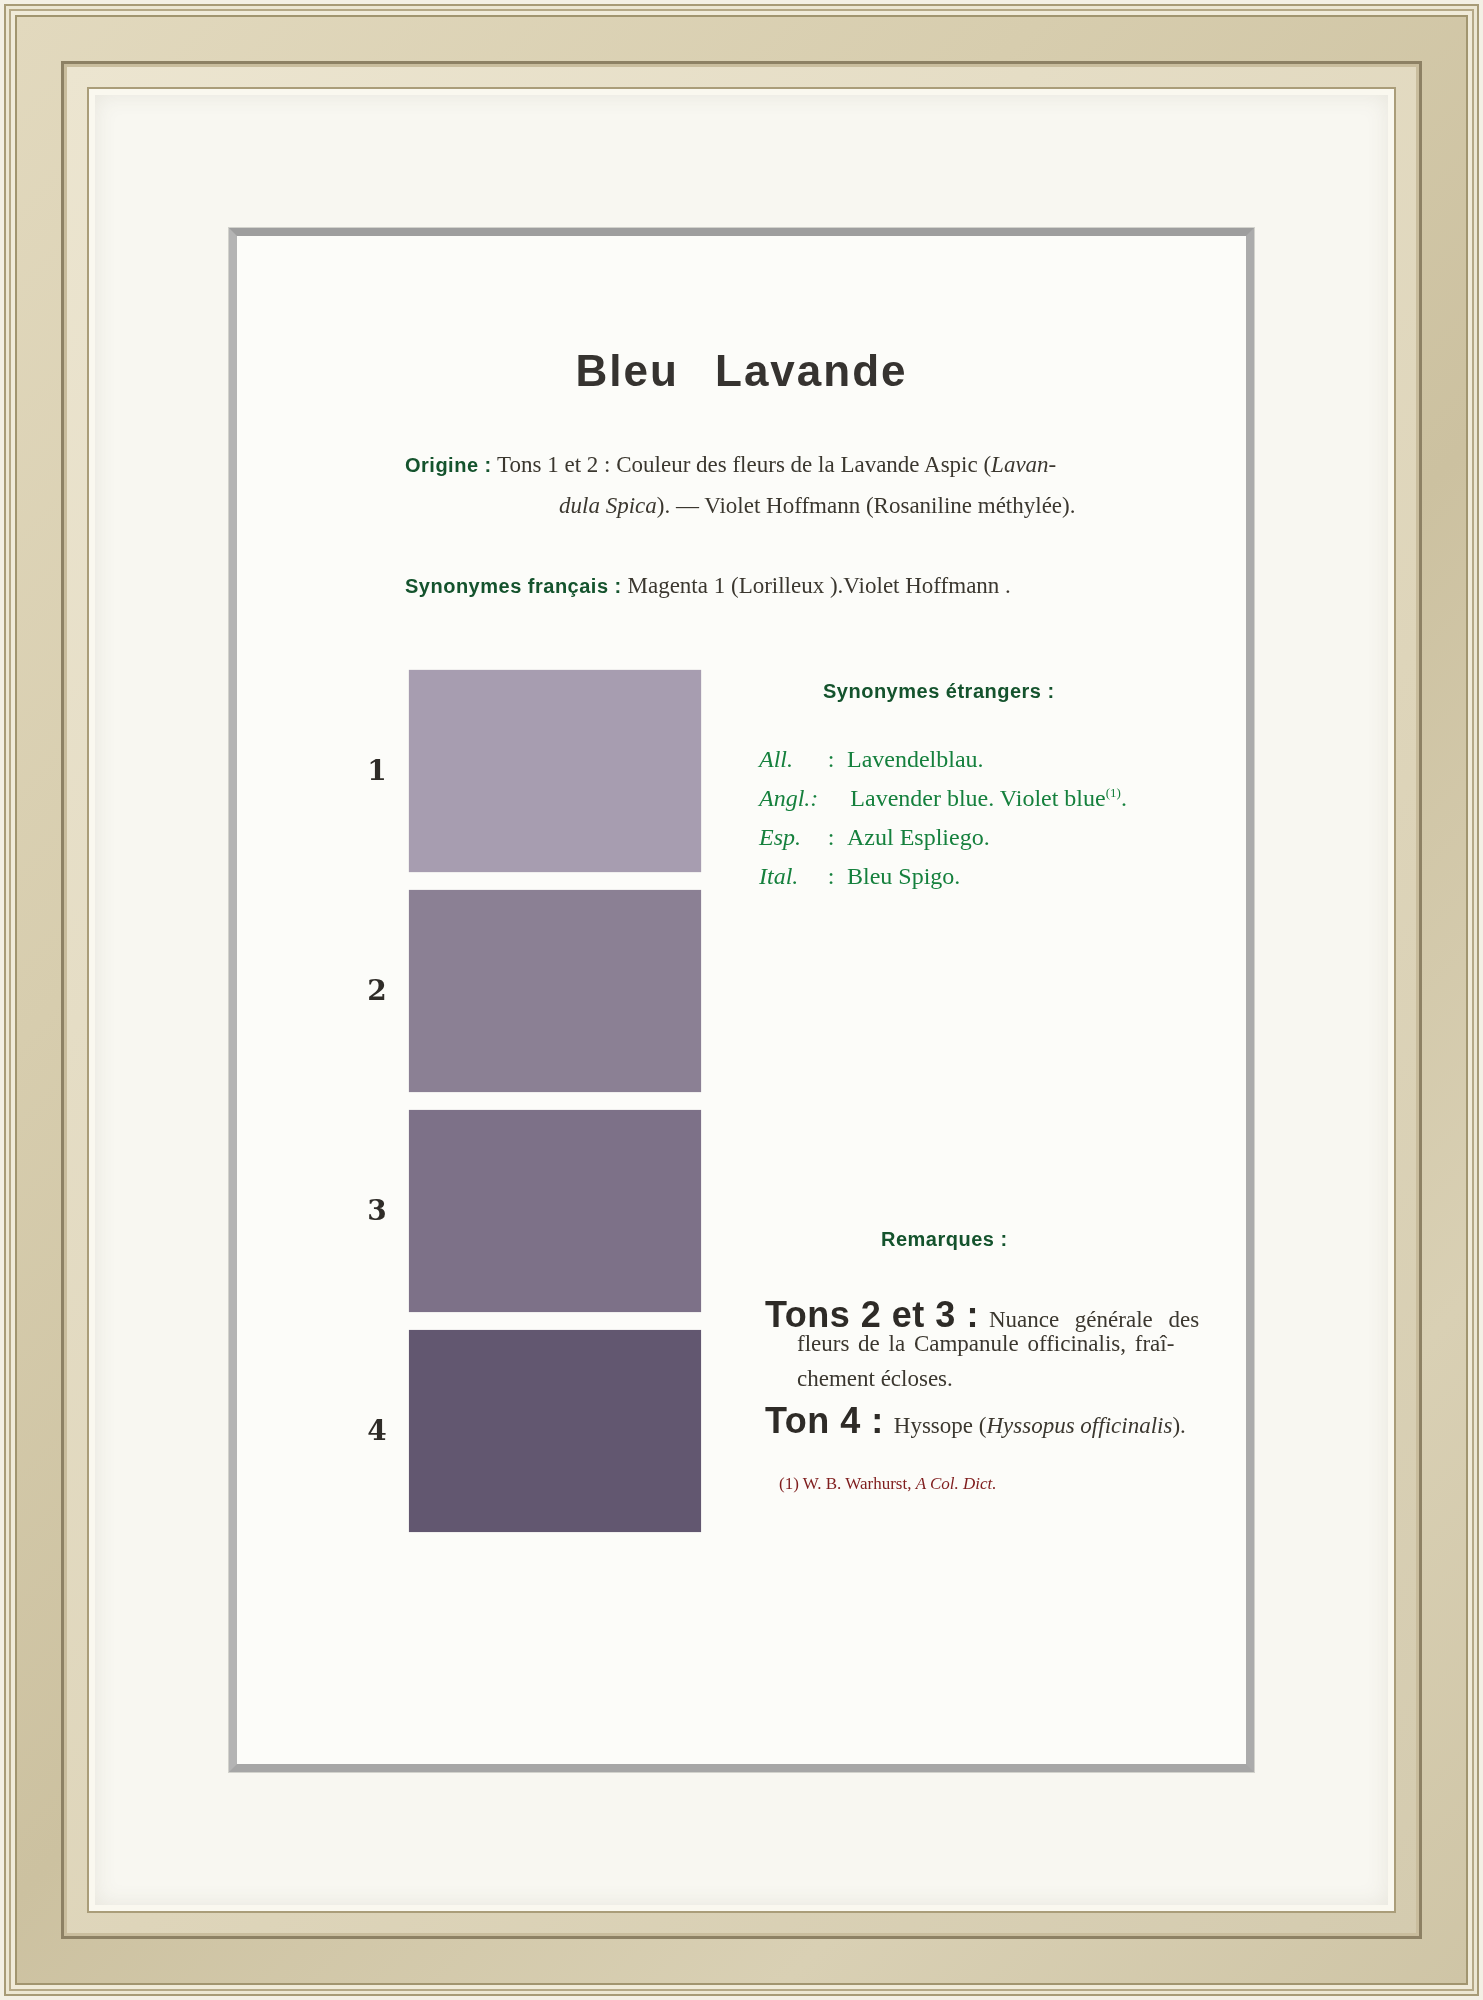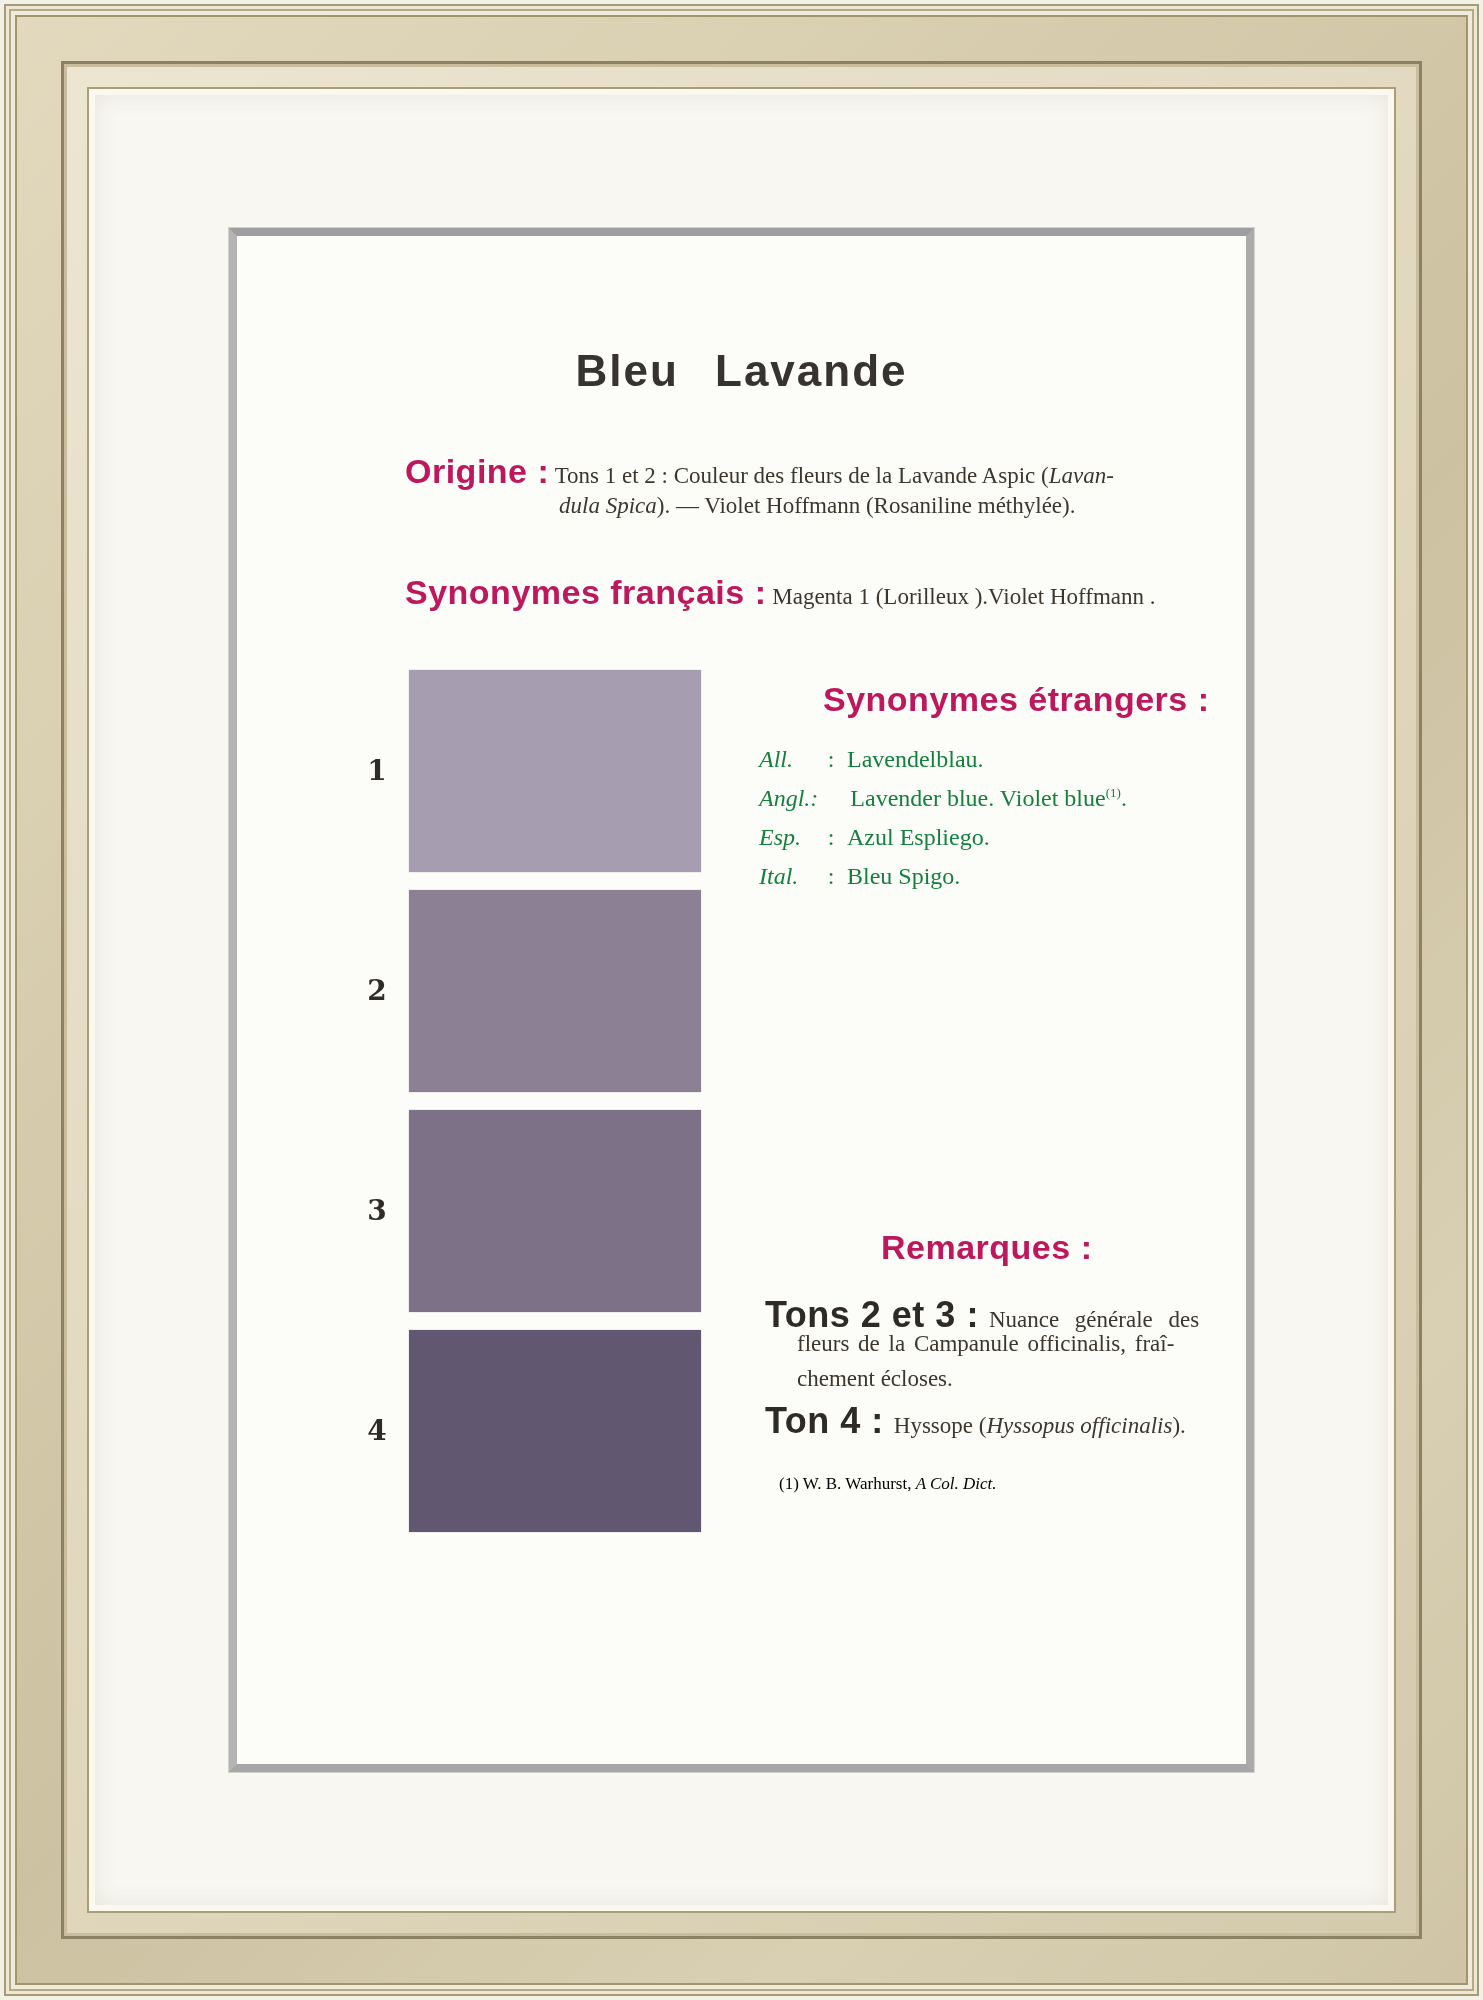"Origine :" .h-label { color: #be185d -> #14532d; font-size: 34px -> 20px }
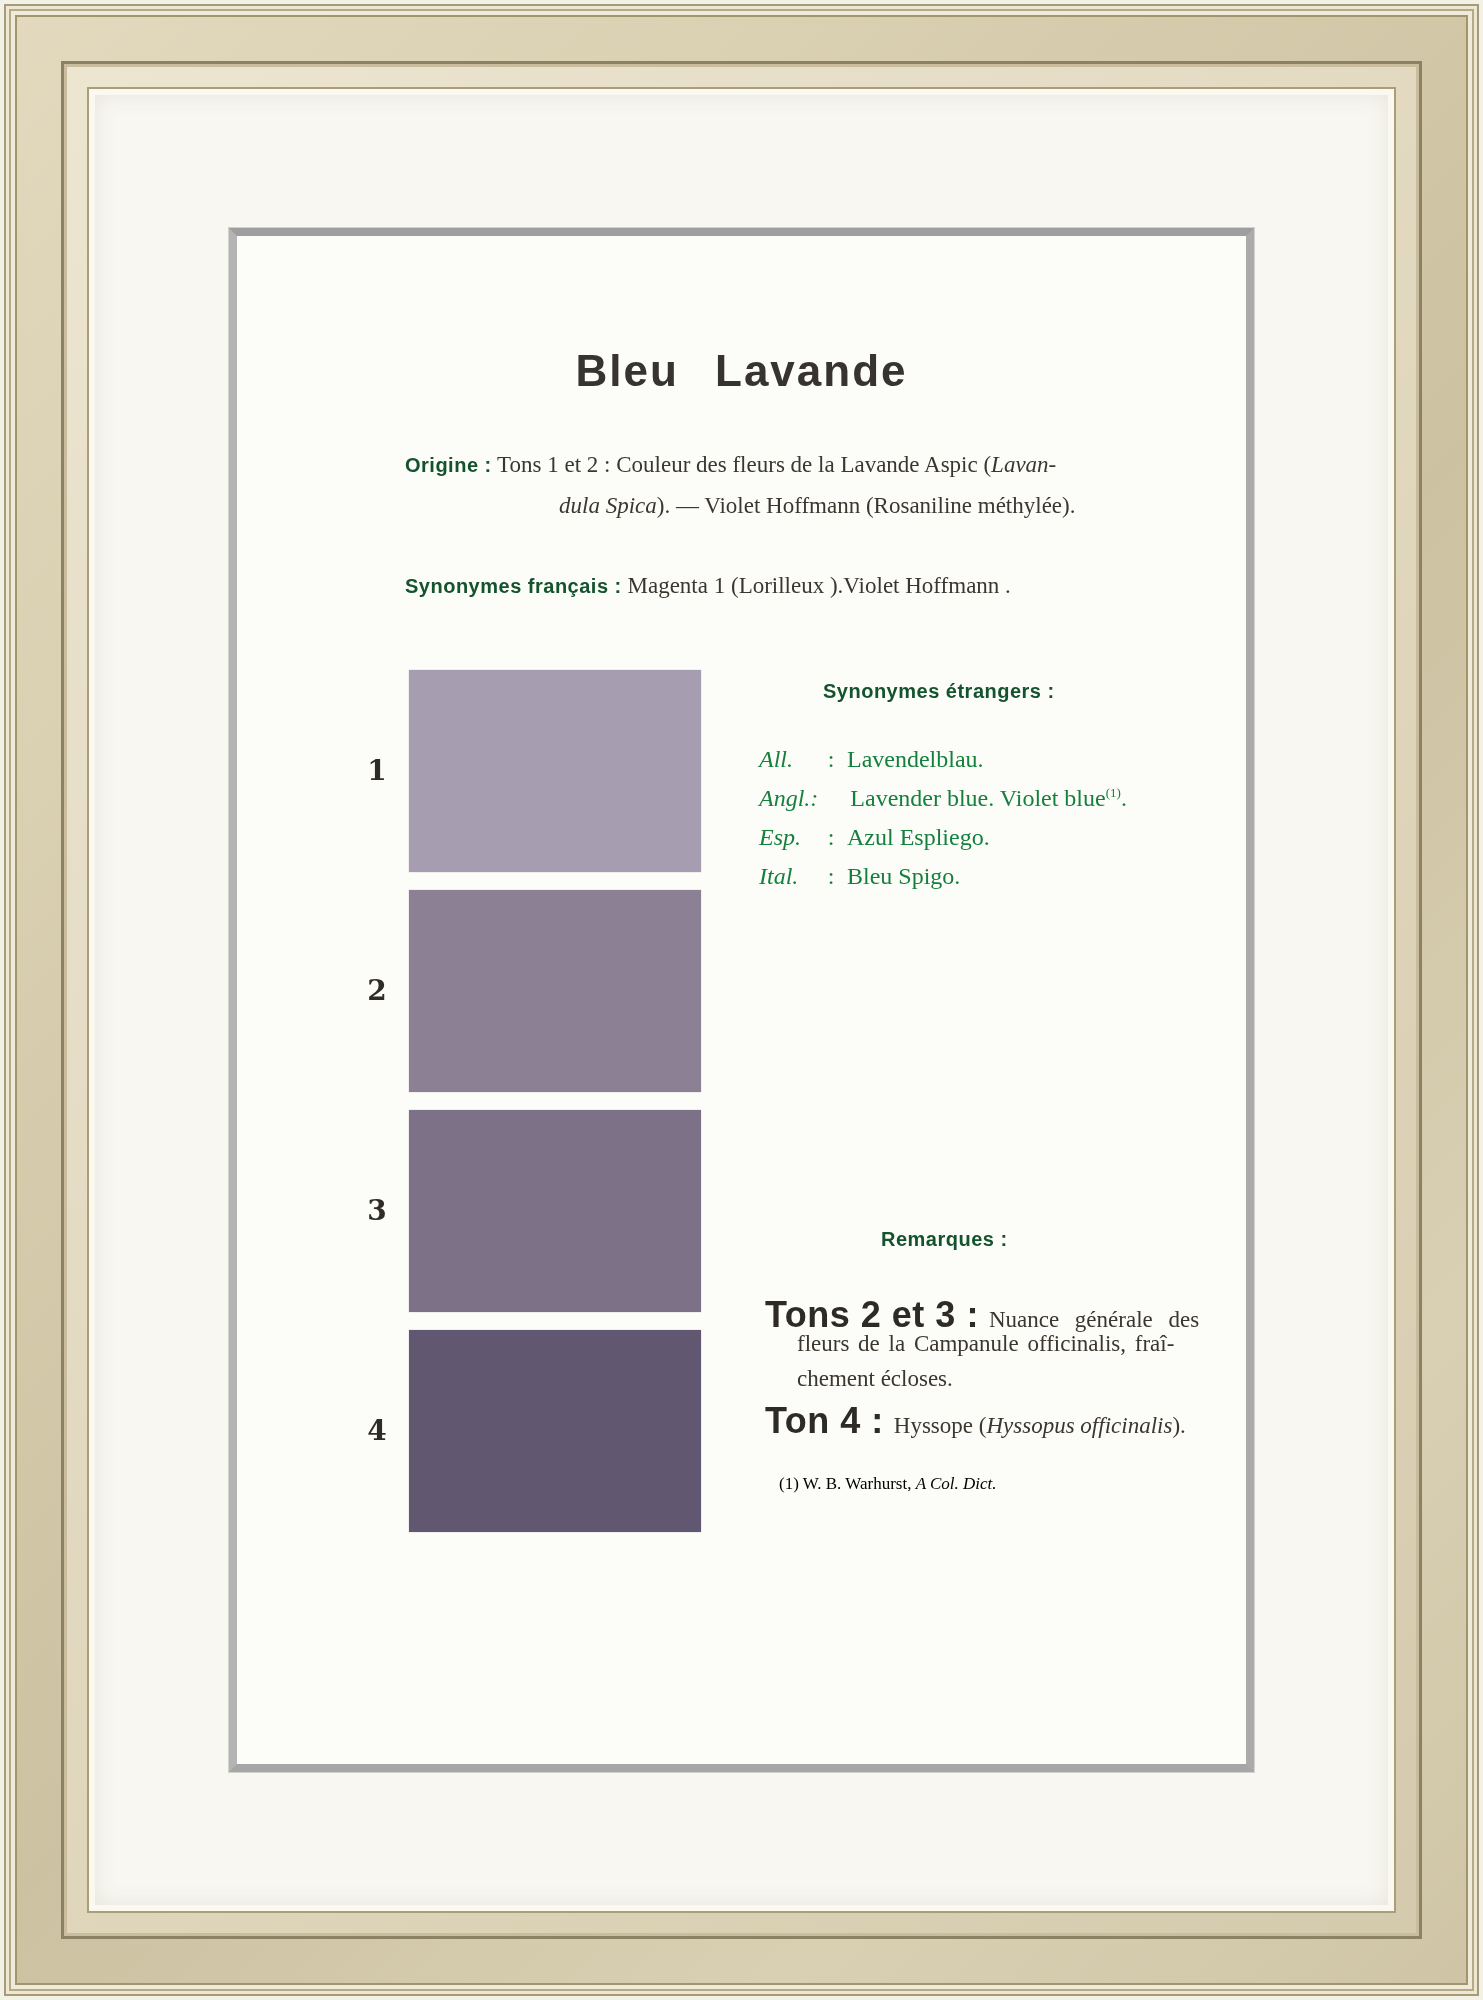"(1) W. B. Warhurst, A" .footnote { color: #000000 -> #7f1d1d }
